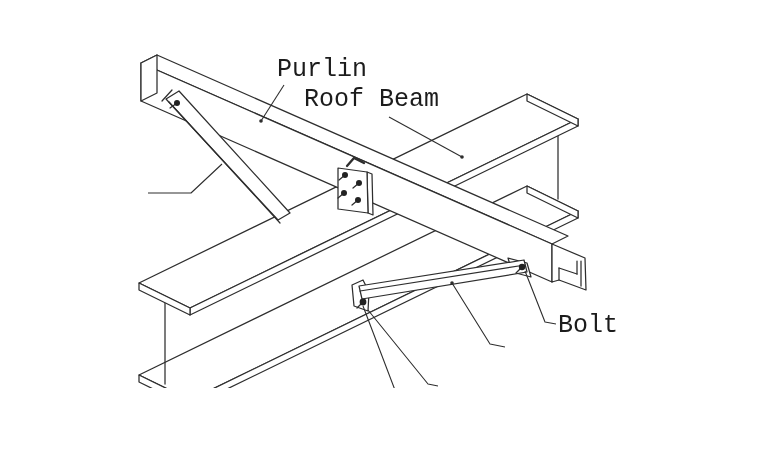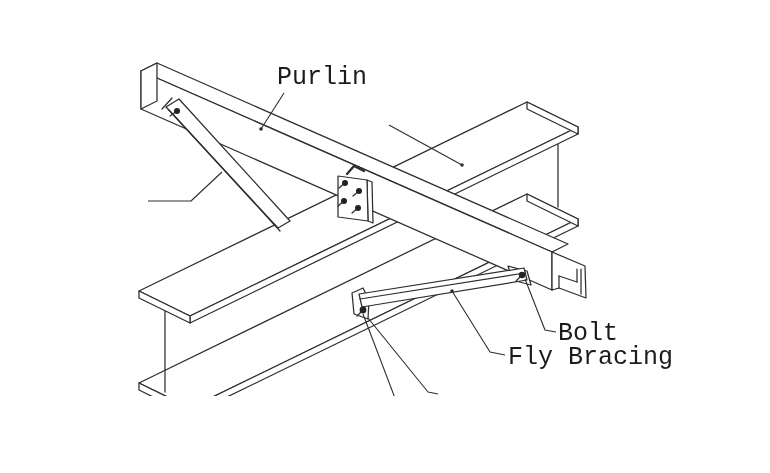"Purlin" #figure { margin-top: 8px -> none }
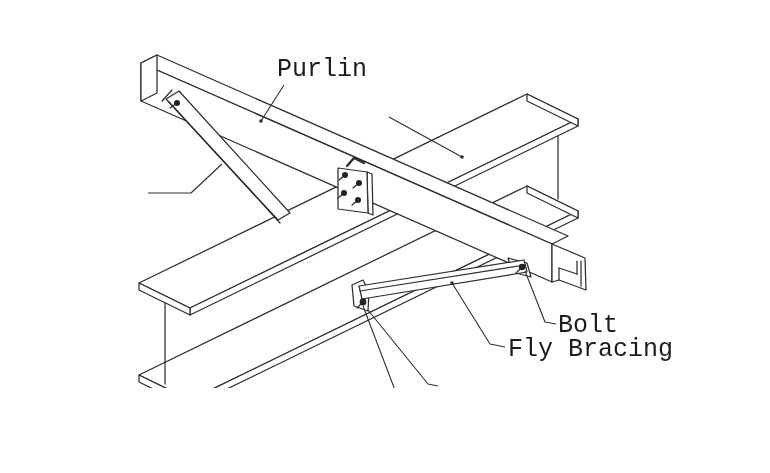"Roof Beam" div.lbl { html: none -> <div>Roof Beam</div> }
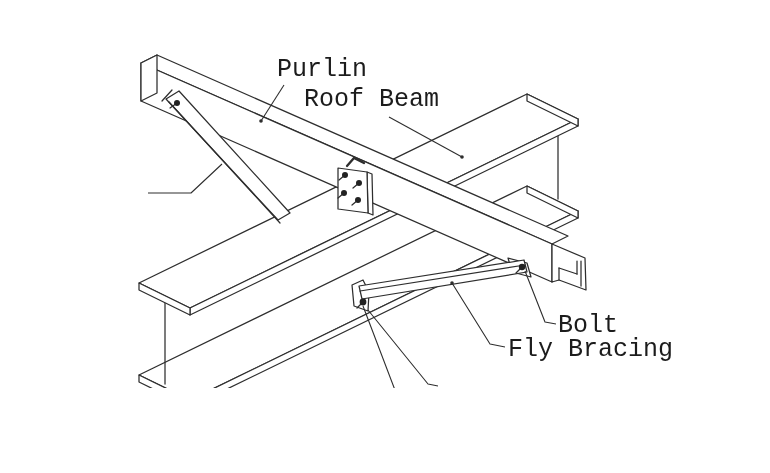"Fly Bracing" div.lbl { html: <div>Fly Bracing</div> -> none }
